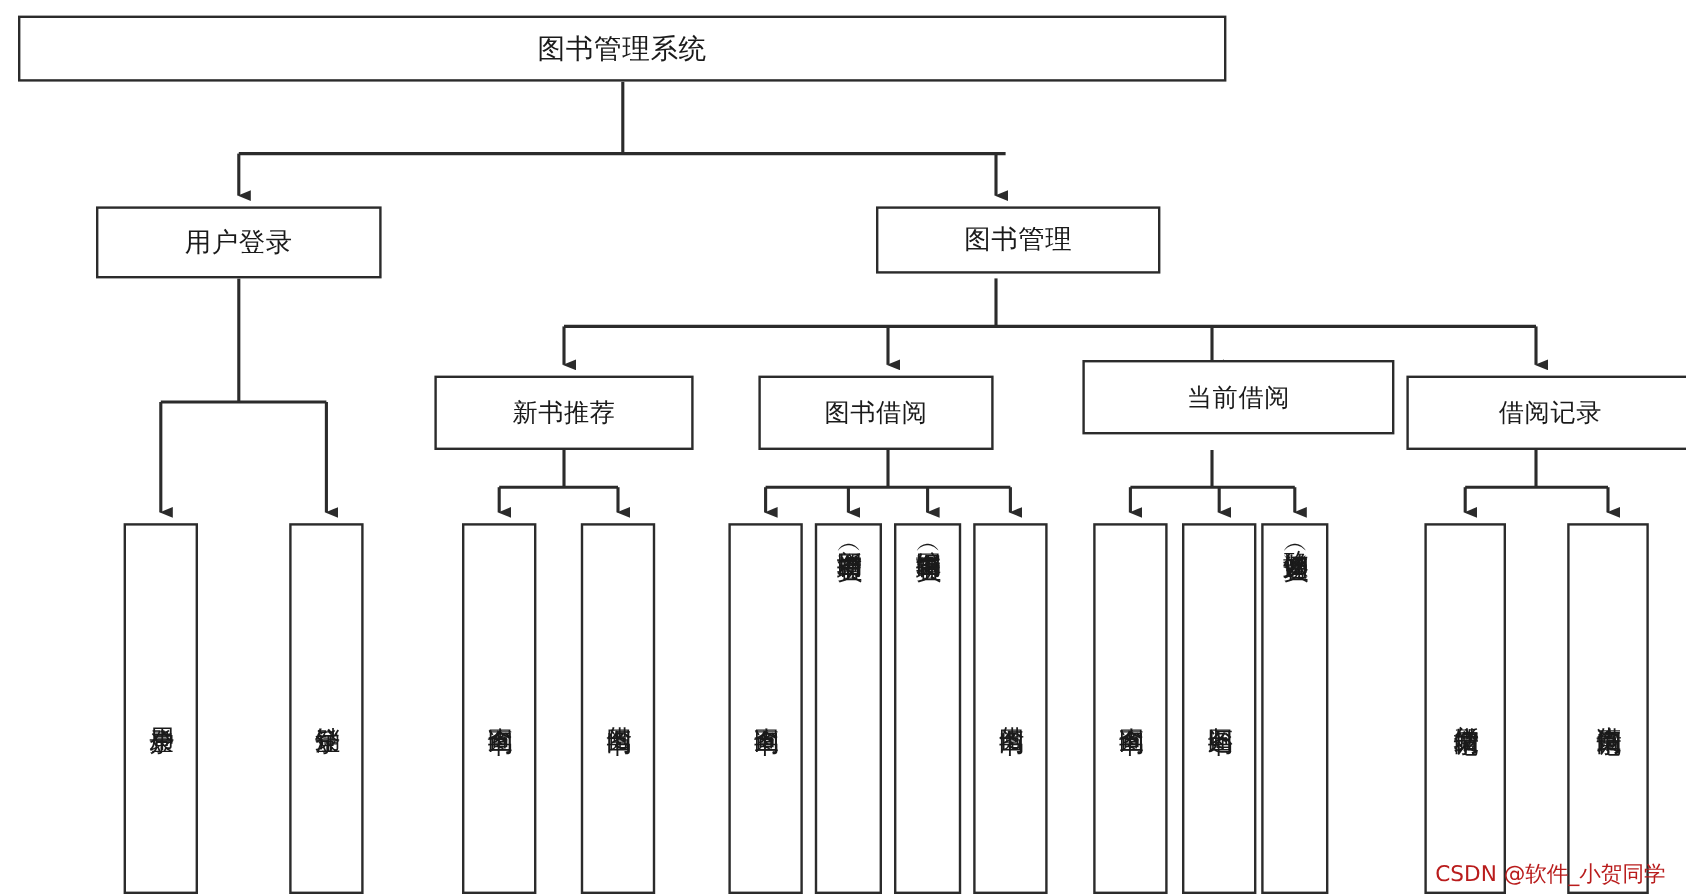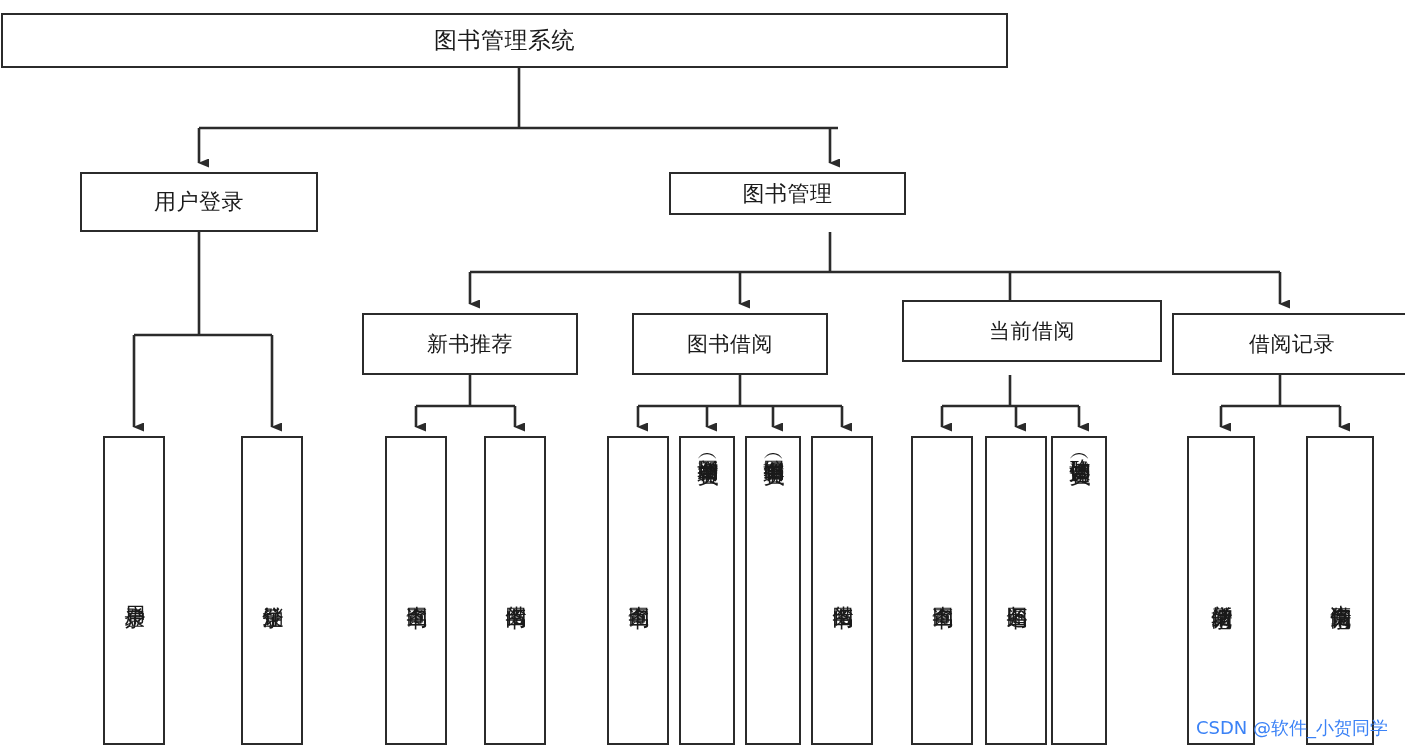"图书管理系统" div.node { left: 1px -> 15px }
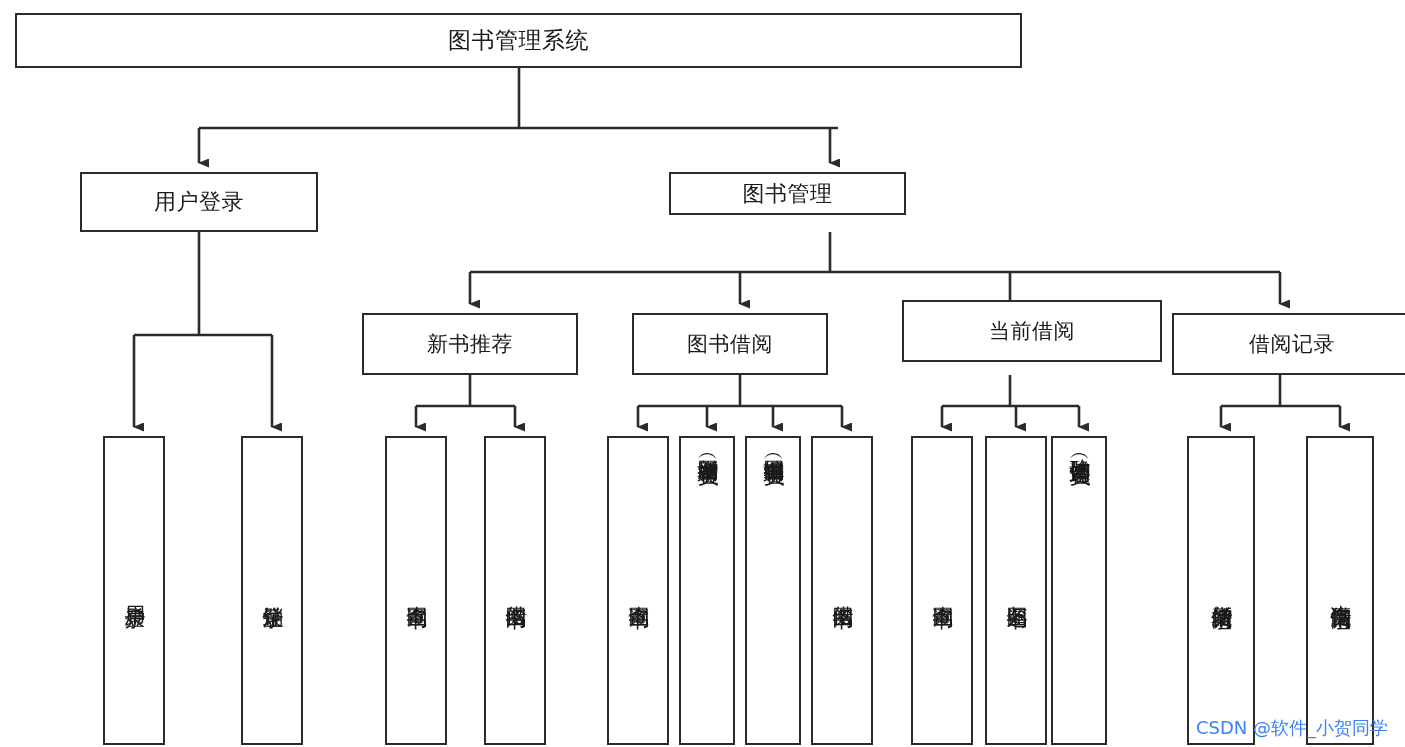"图书管理" div.node { height: 43px -> 56px; left: 669px -> 730px }
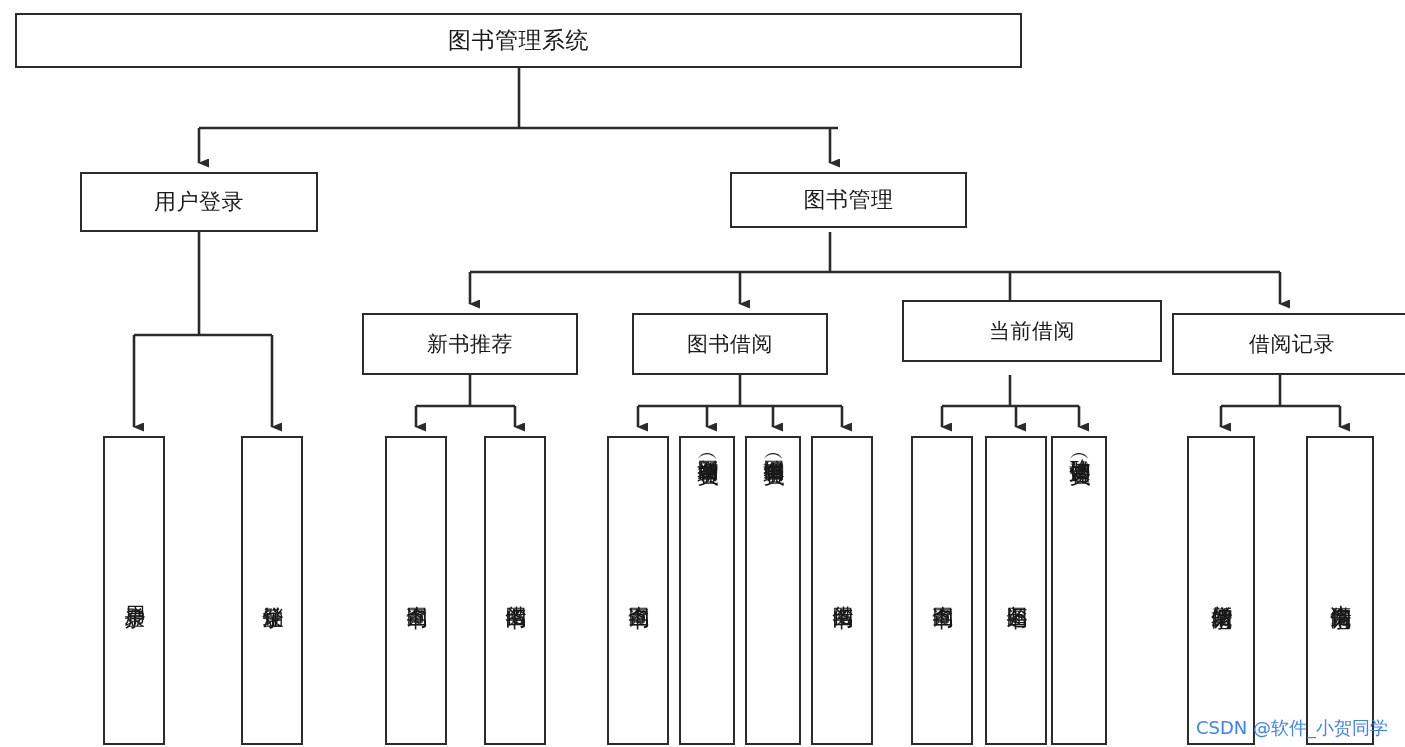"CSDN @软件_小贺同学" div.watermark { color: #3b82f6 -> #b91c1c }
